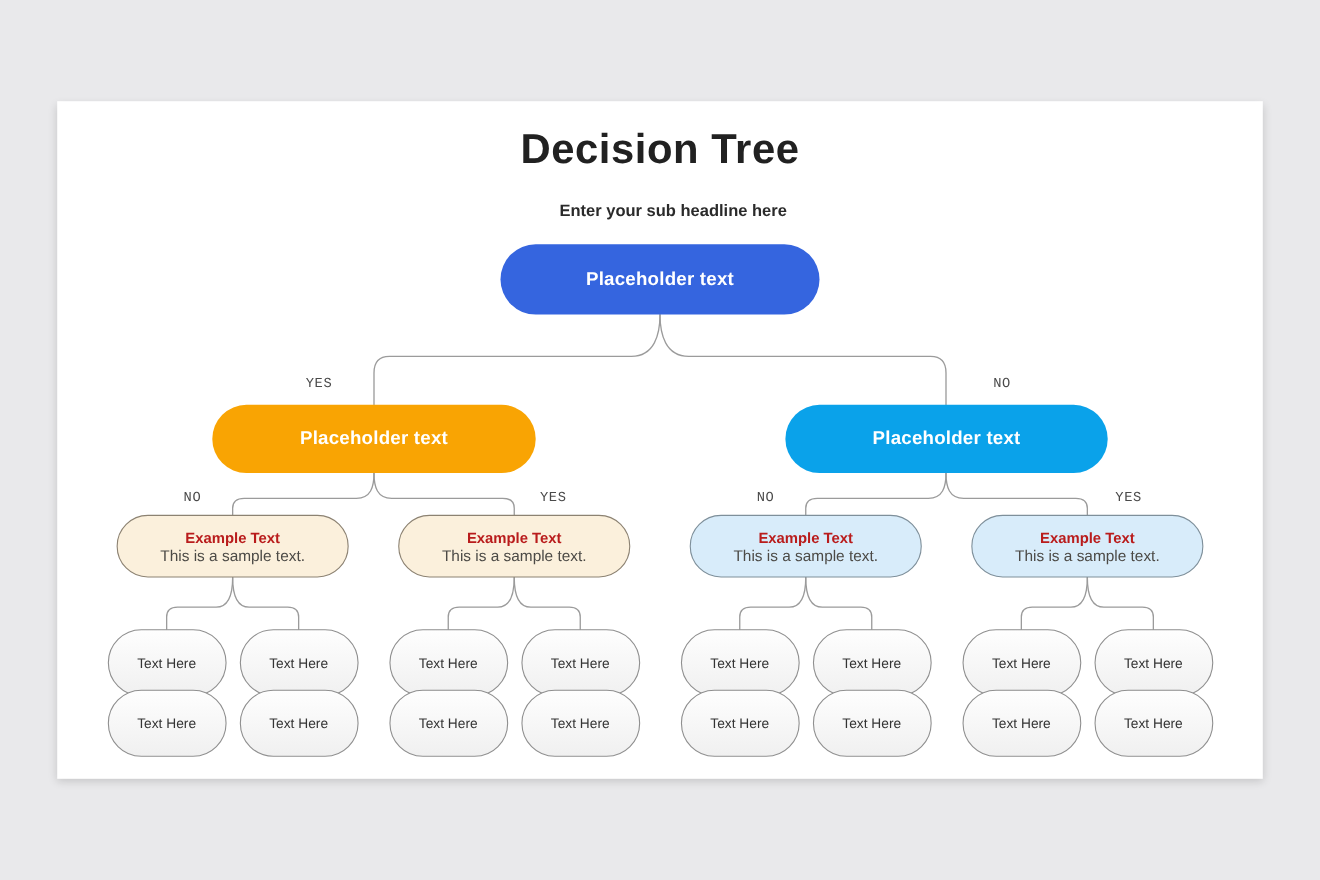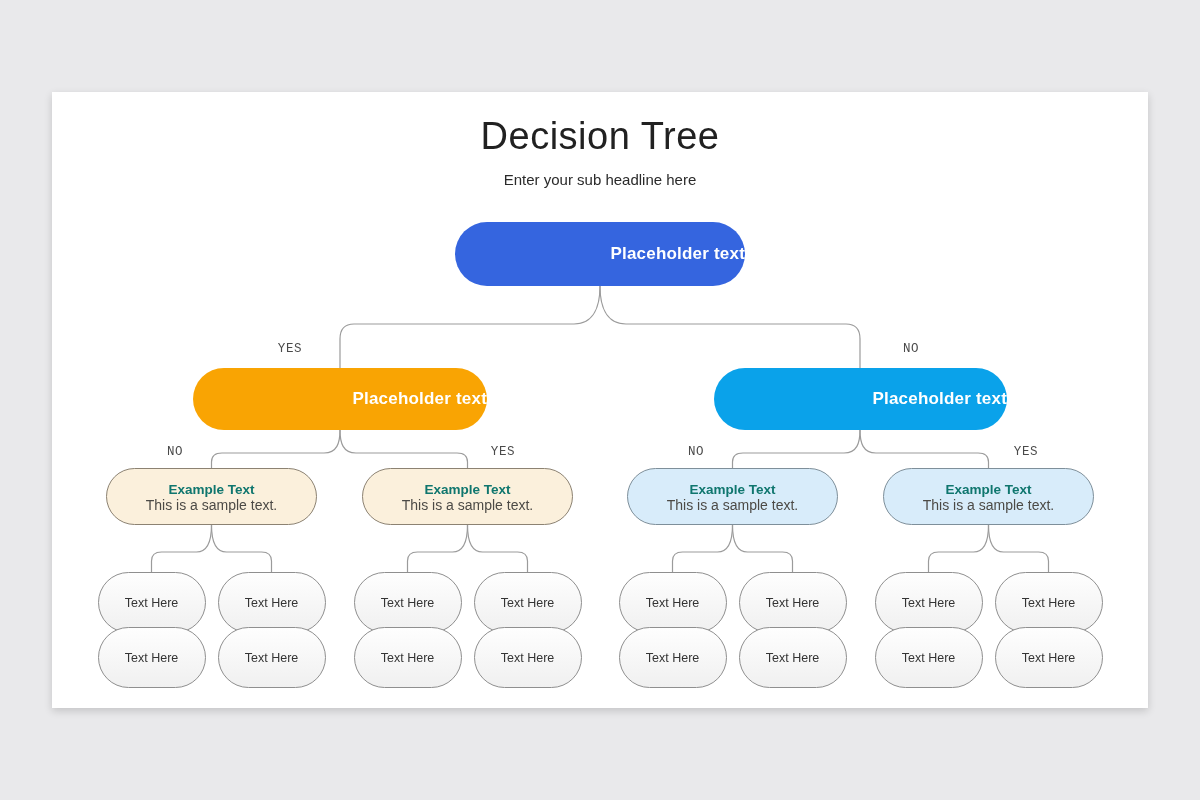"Decision Tree" .title { font-weight: 400 -> 700 }
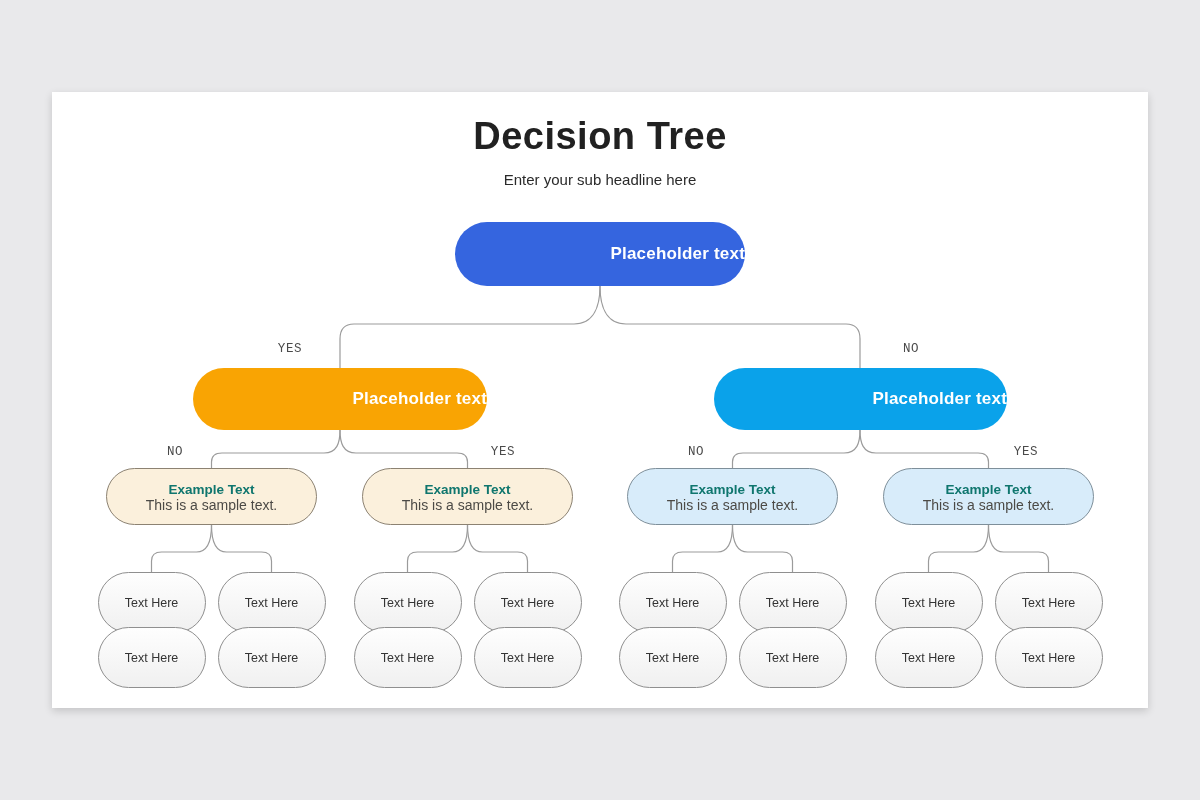"Enter your sub headline here" .subtitle { font-weight: 400 -> 700; margin: 0 -> 12px }
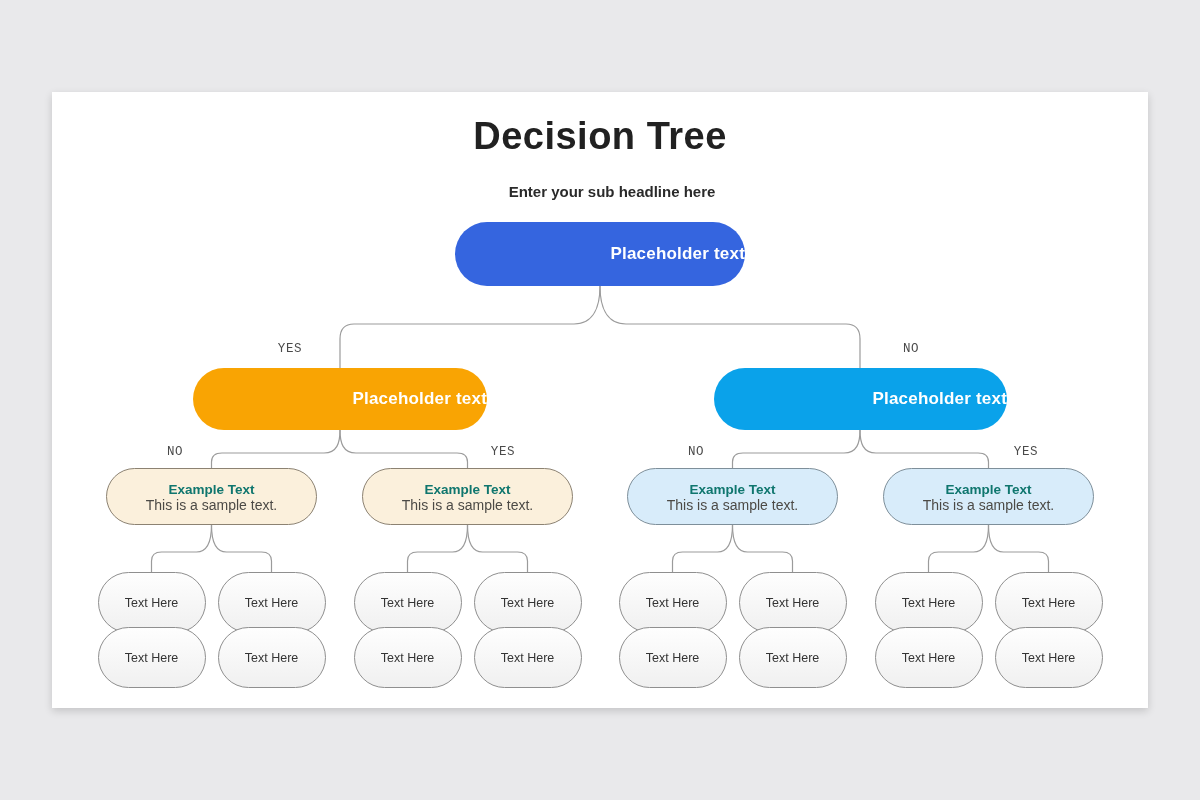"Placeholder text" .big { align-items: flex-end -> none }
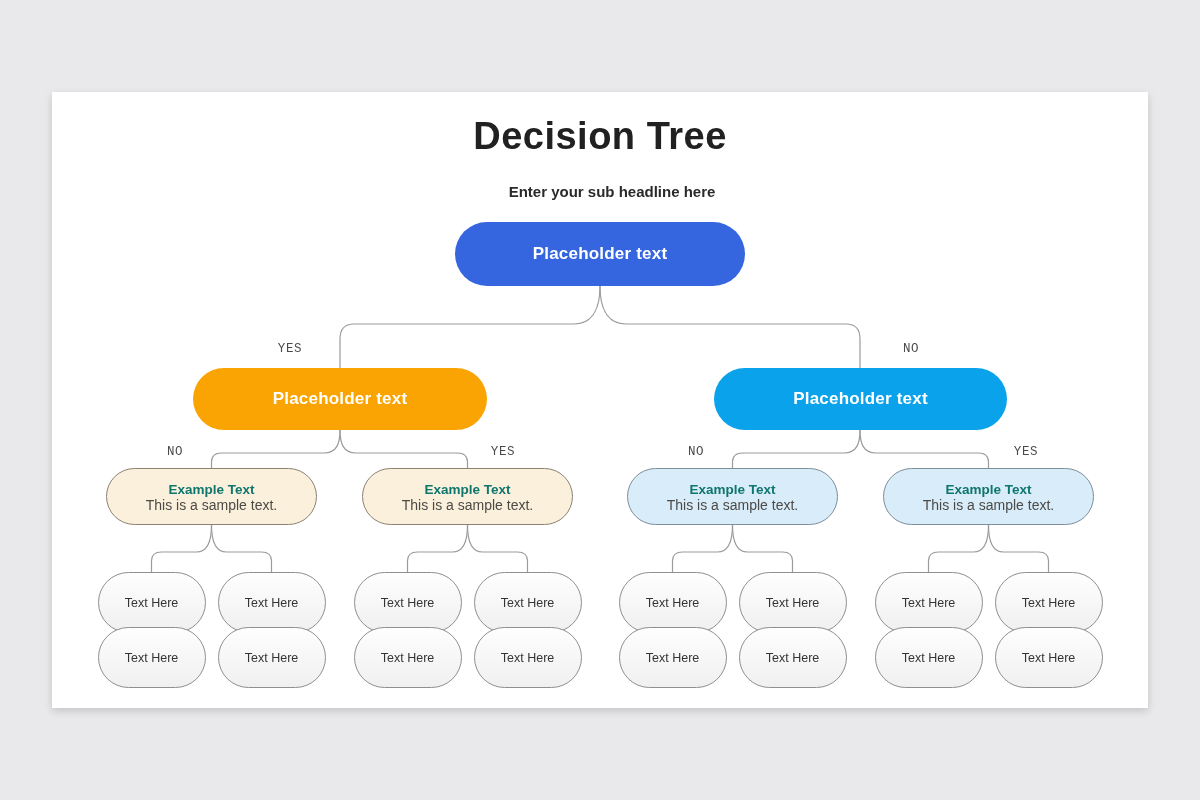"Example Text" .example .ex-title { color: #0f766e -> #b91c1c }
